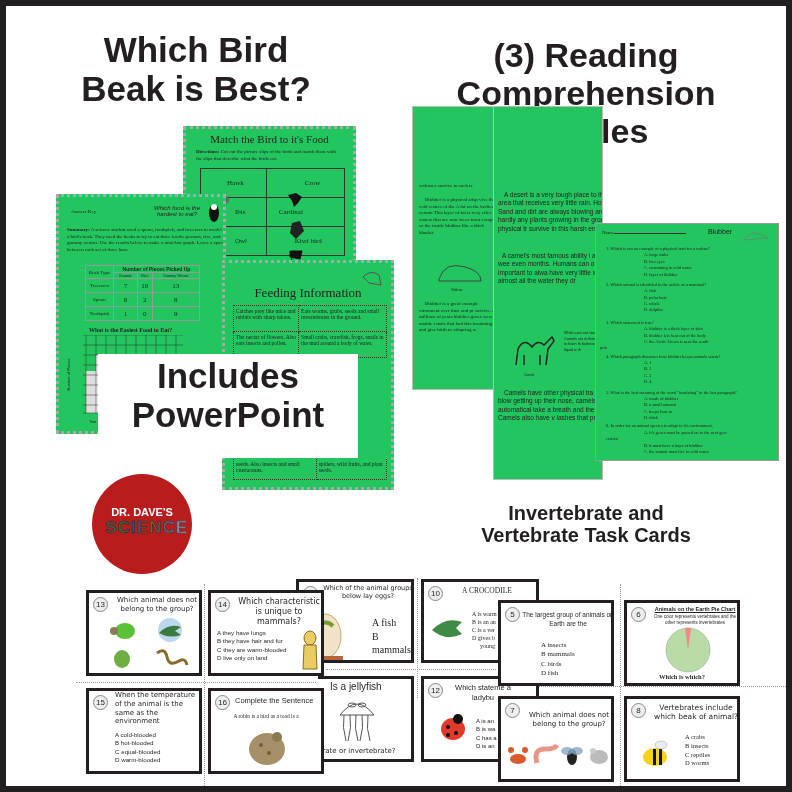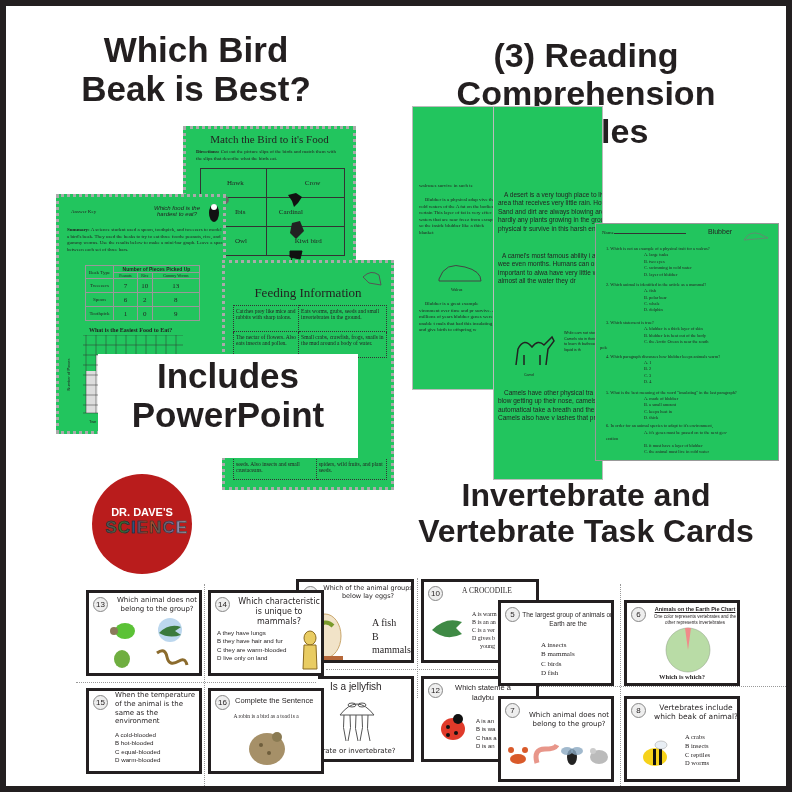"Invertebrate and" div.title { font-size: 32px -> 20px; top: 472px -> 496px }
